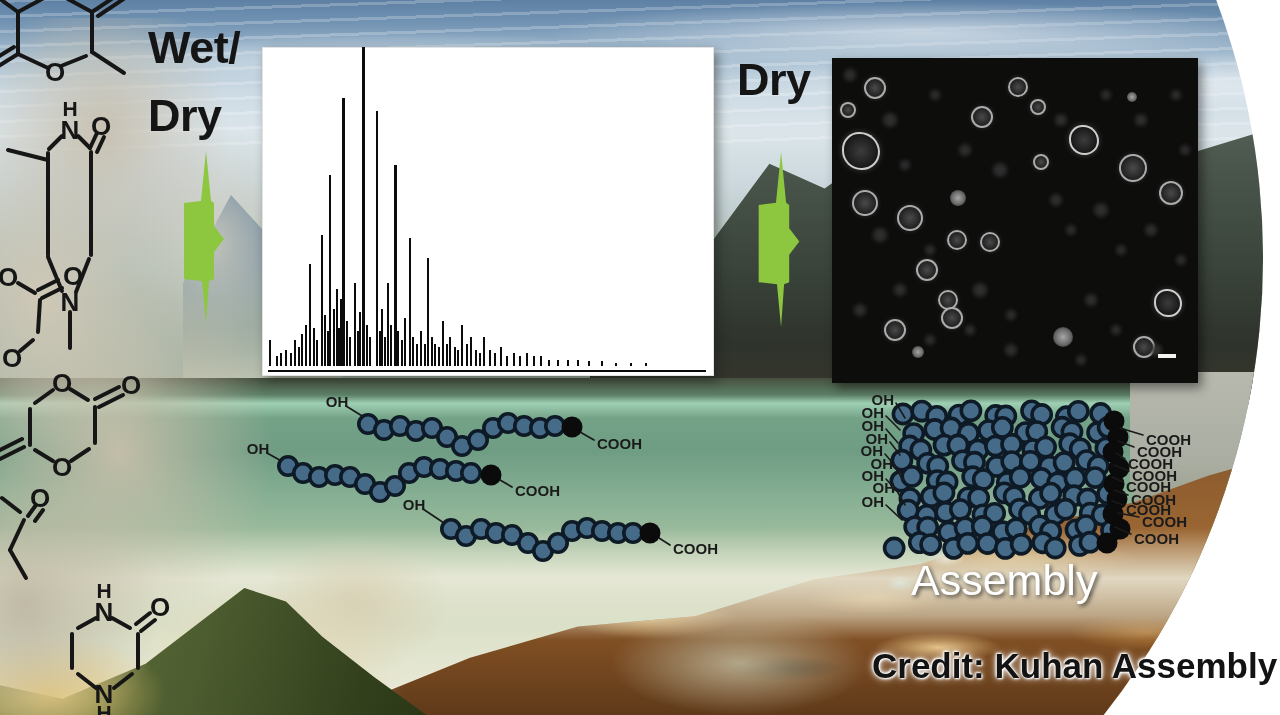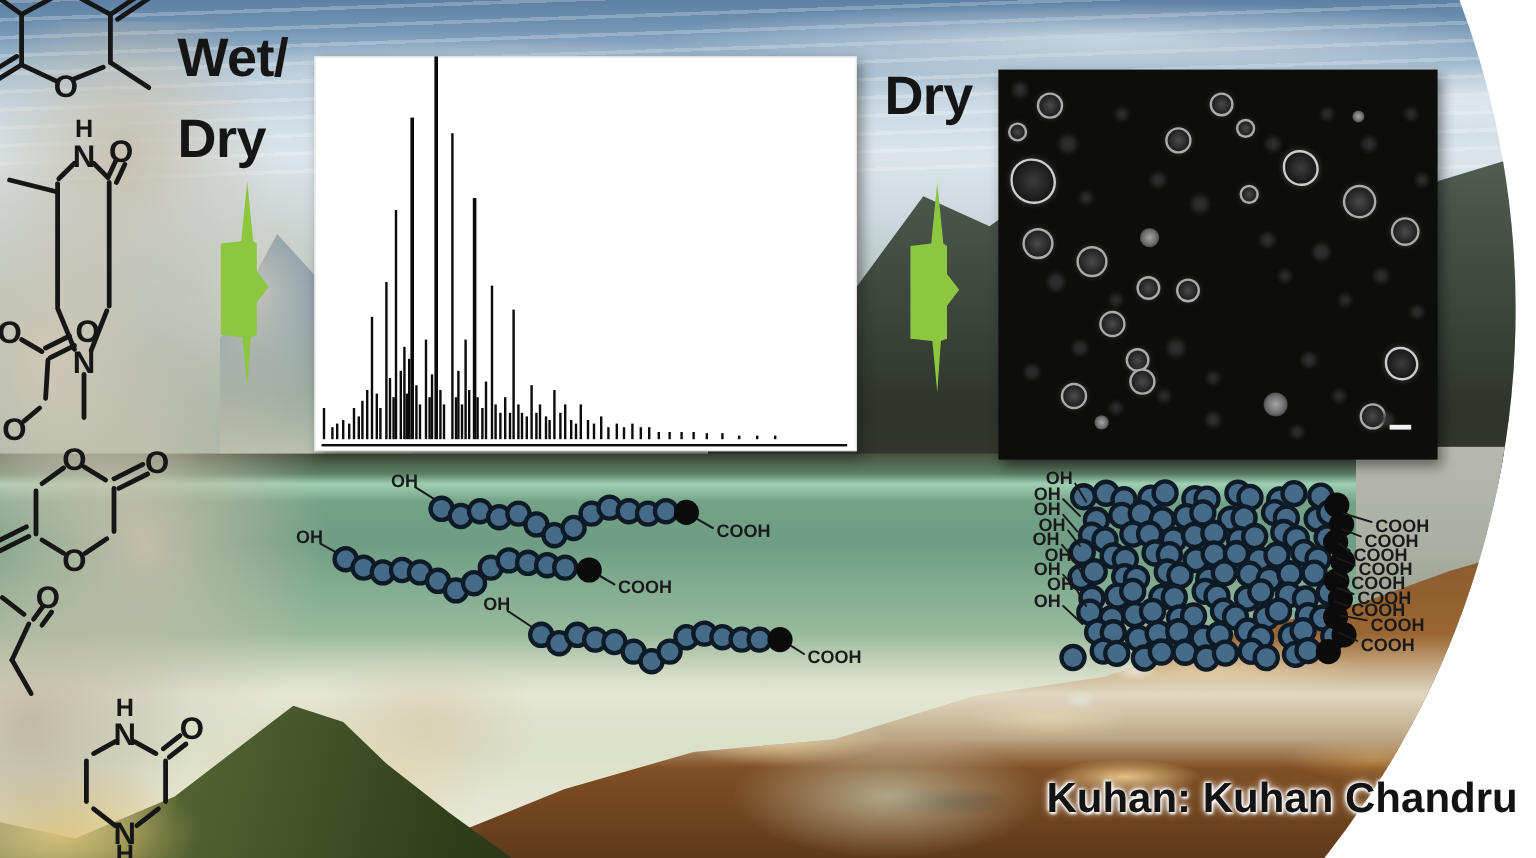"Assembly" div.big-label { html: none -> <div>Assembly</div> }
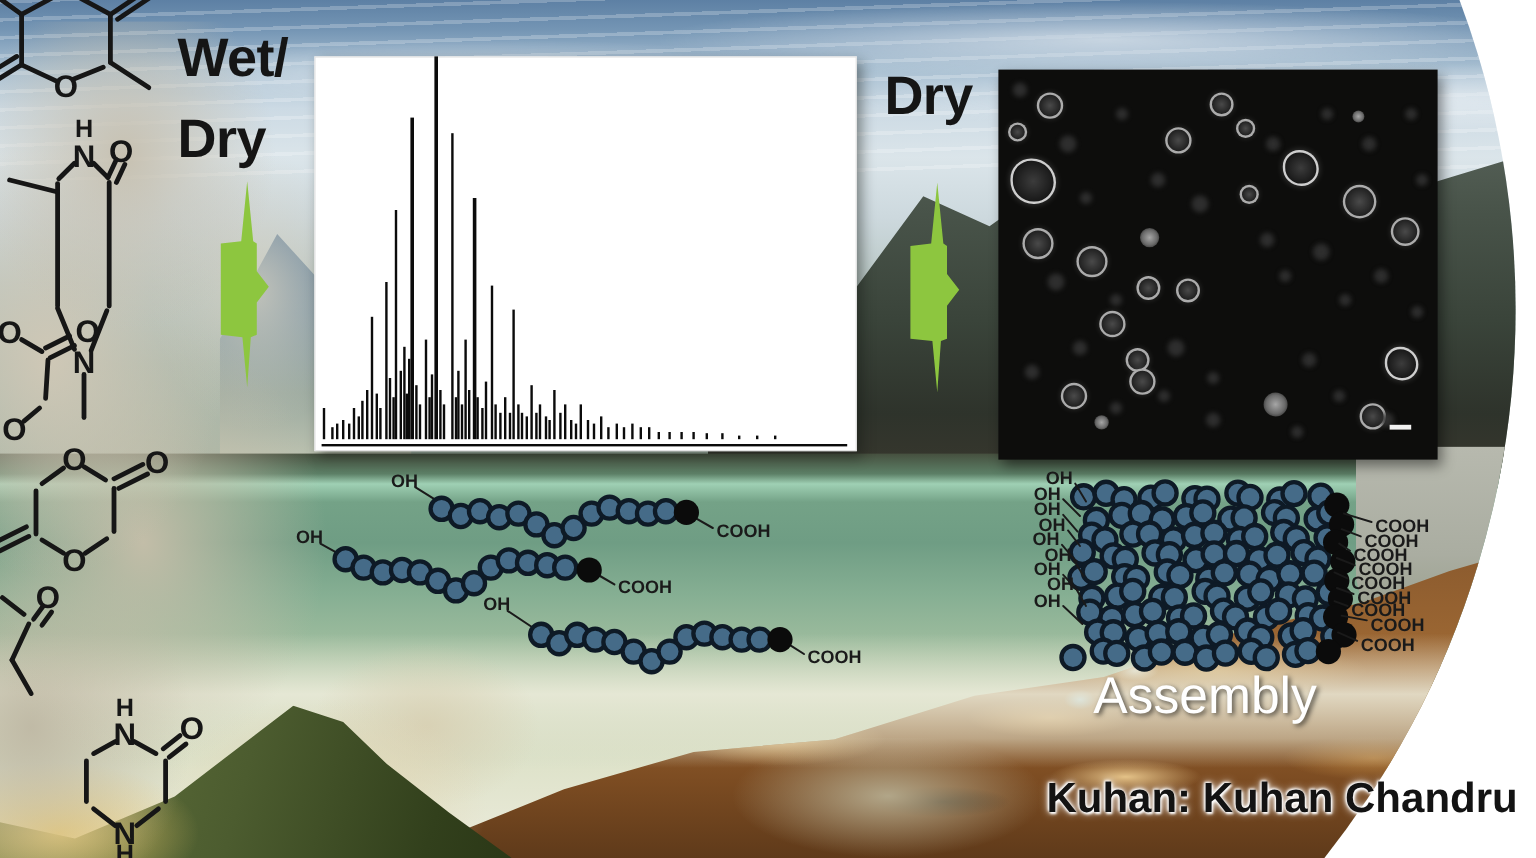"Kuhan: Kuhan Chandru" div.credit { text: Kuhan: Kuhan Chandru -> Credit: Kuhan Assembly }
